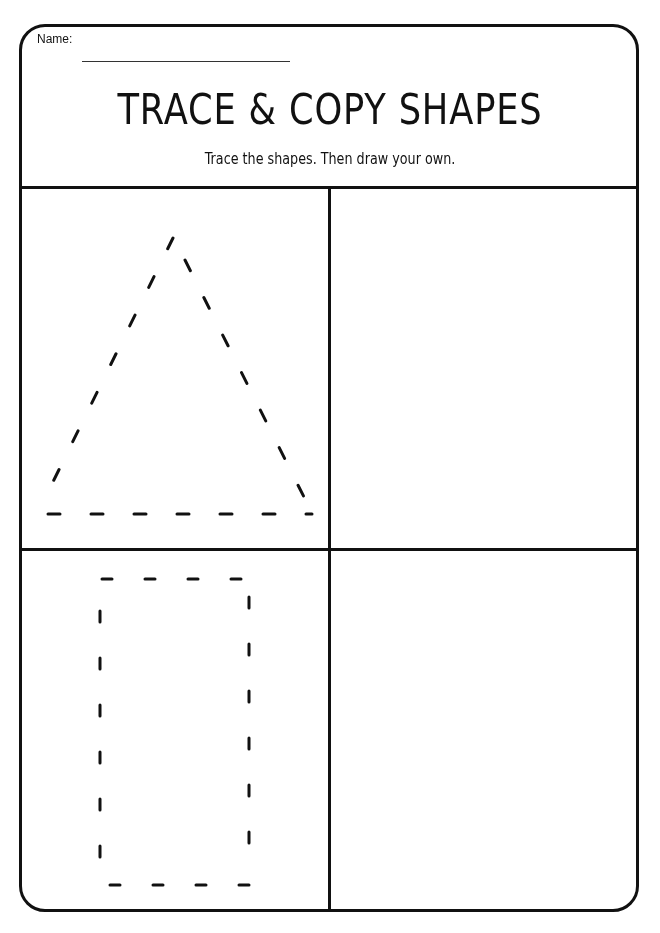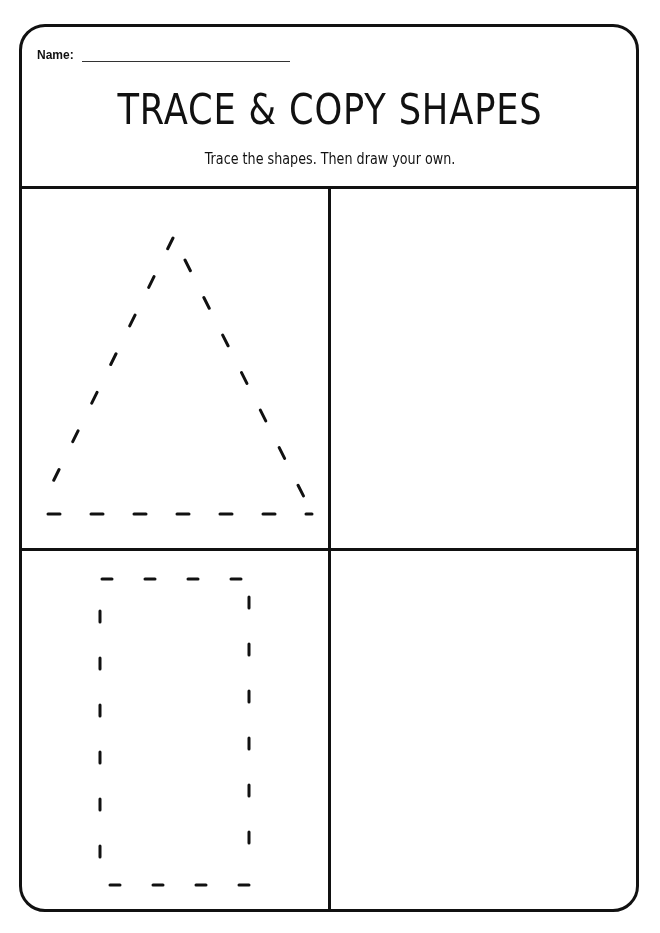"Name:" .name-label { font-weight: bold -> none; top: 48px -> 32px }
